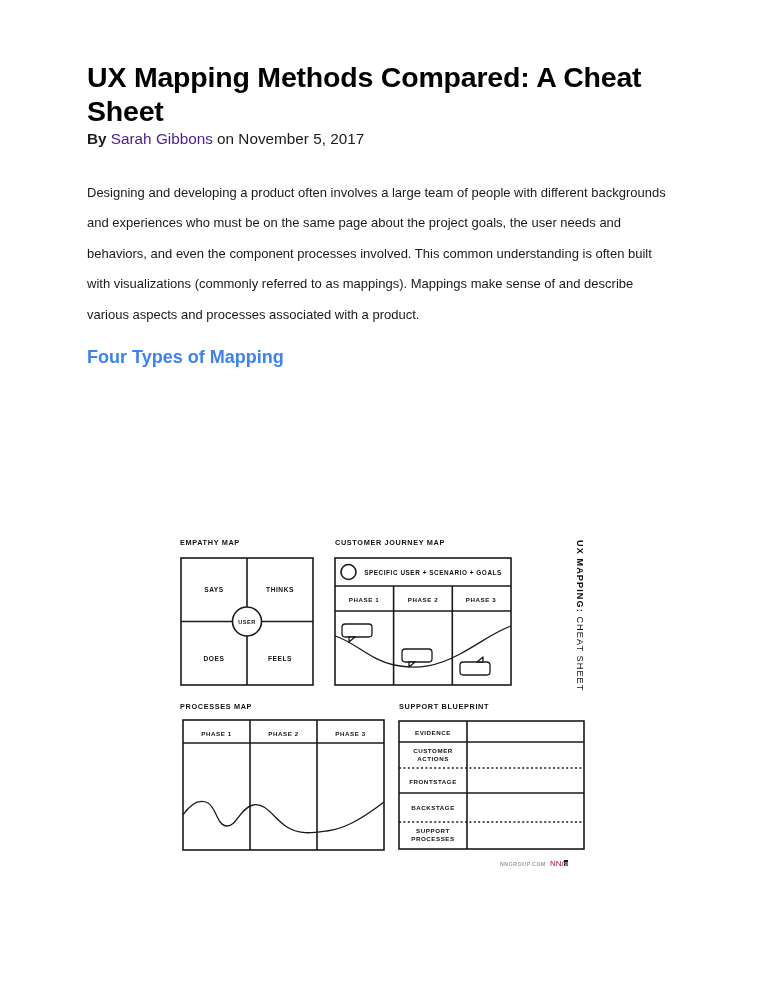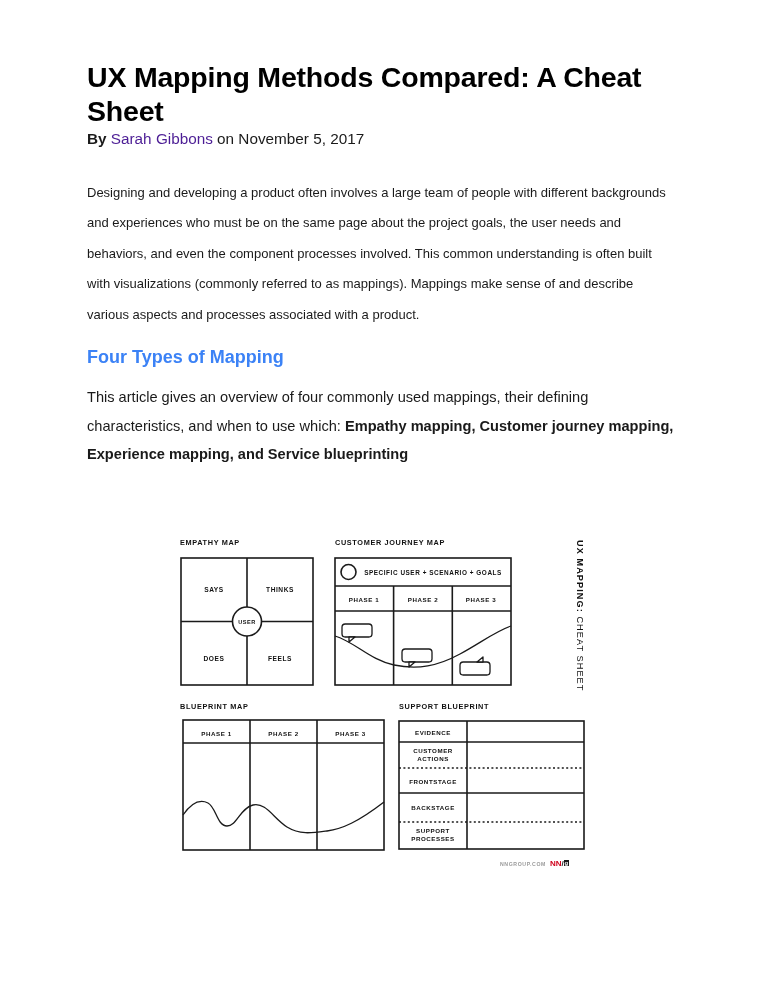"This article gives an overview" p.lead-par { html: <p><span>This article gives an overview of four commonly used mappings, their defining characteristics, and when to use which: </span><b>Empathy mapping, Customer journey mapping, Experience mapping, and Service blueprinting</b></p> -> none }
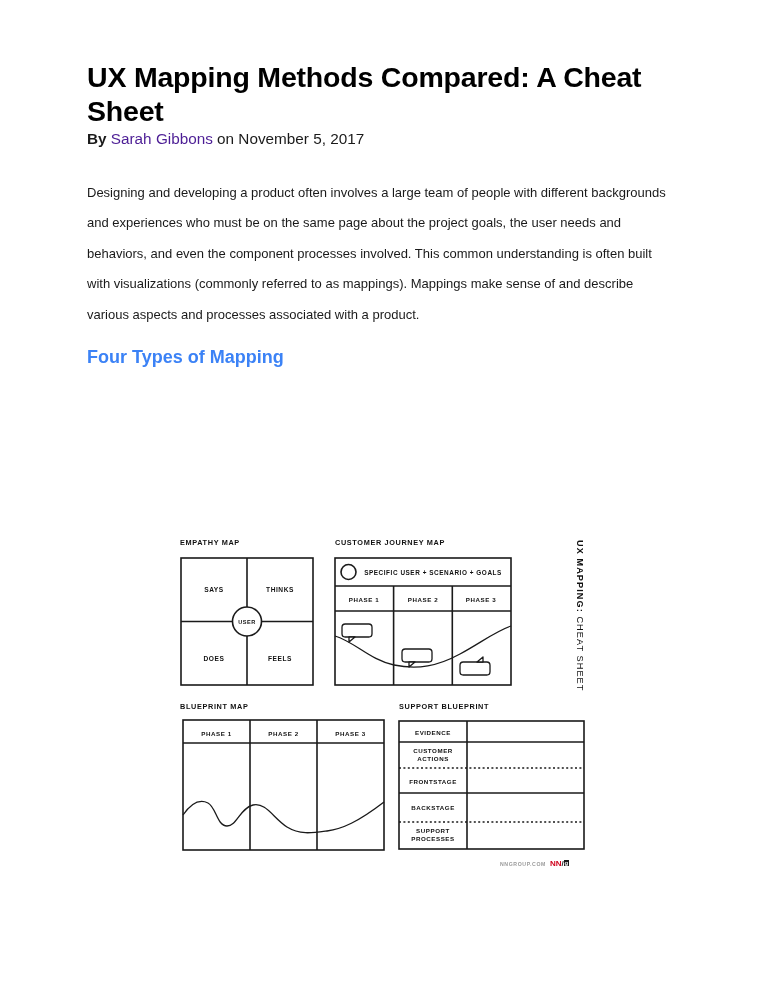"BLUEPRINT MAP" div.fig-label { text: BLUEPRINT -> PROCESSES }
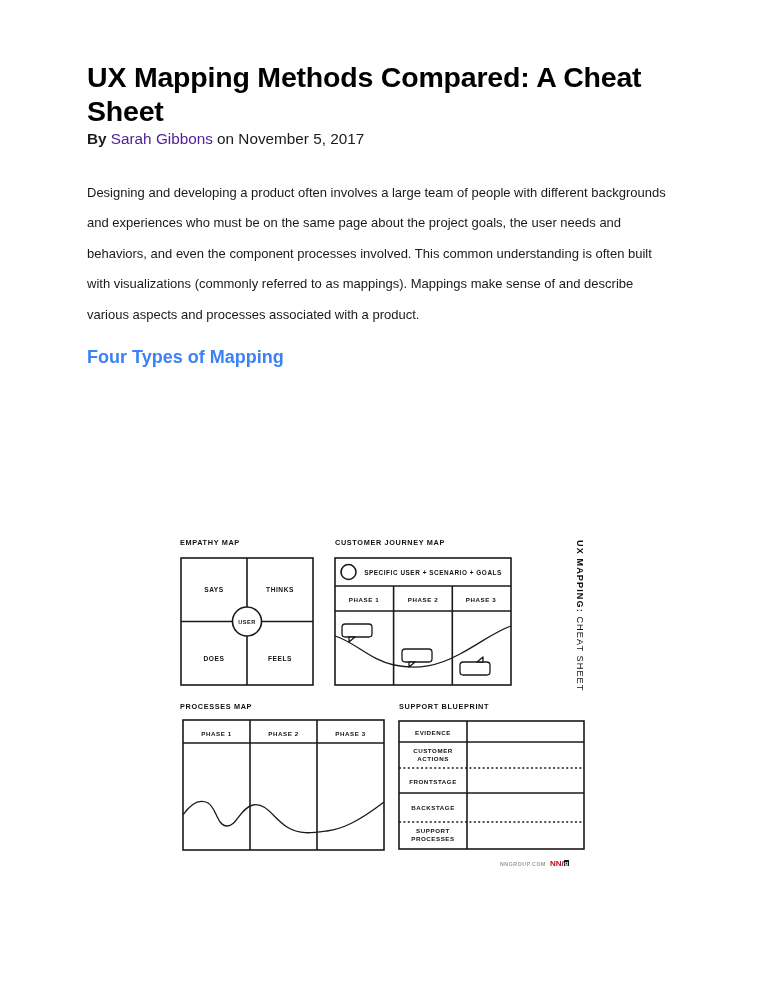"NN" .nng-logo { font-weight: bold -> normal }
